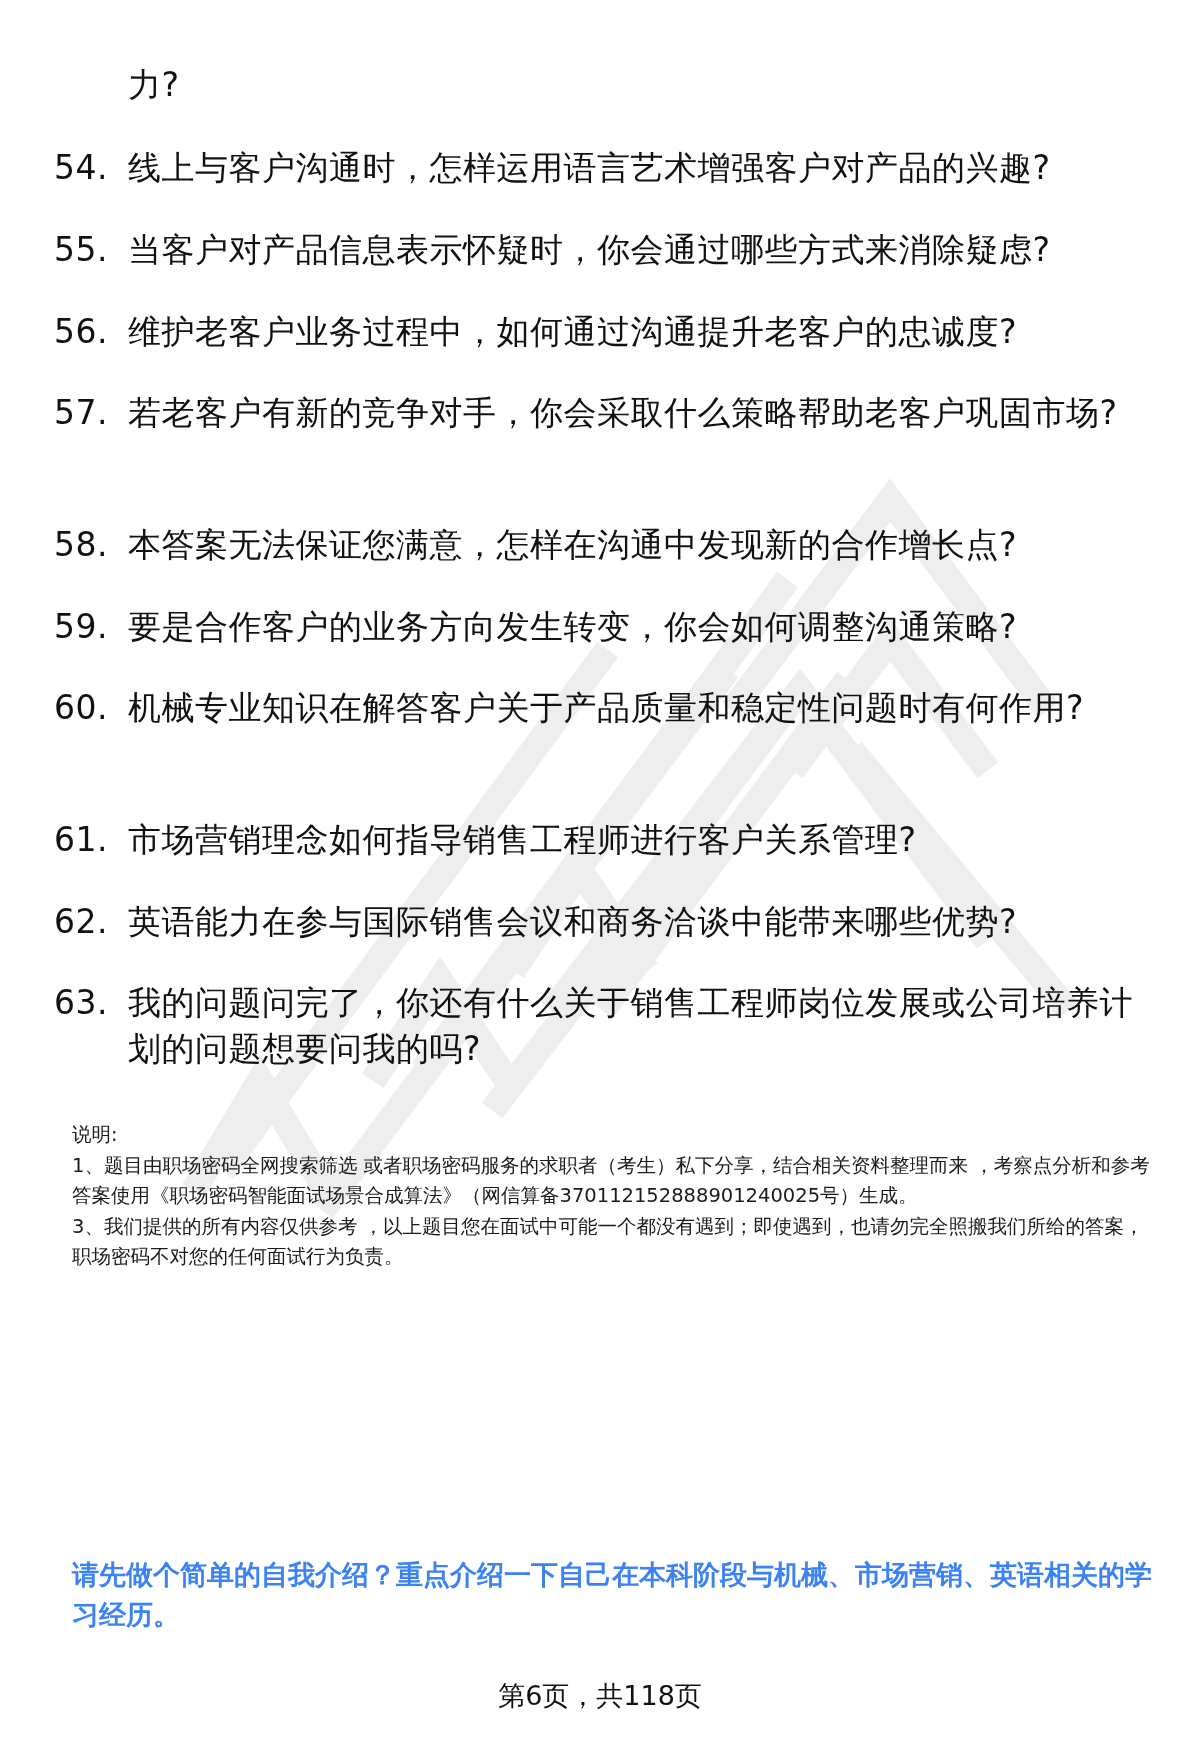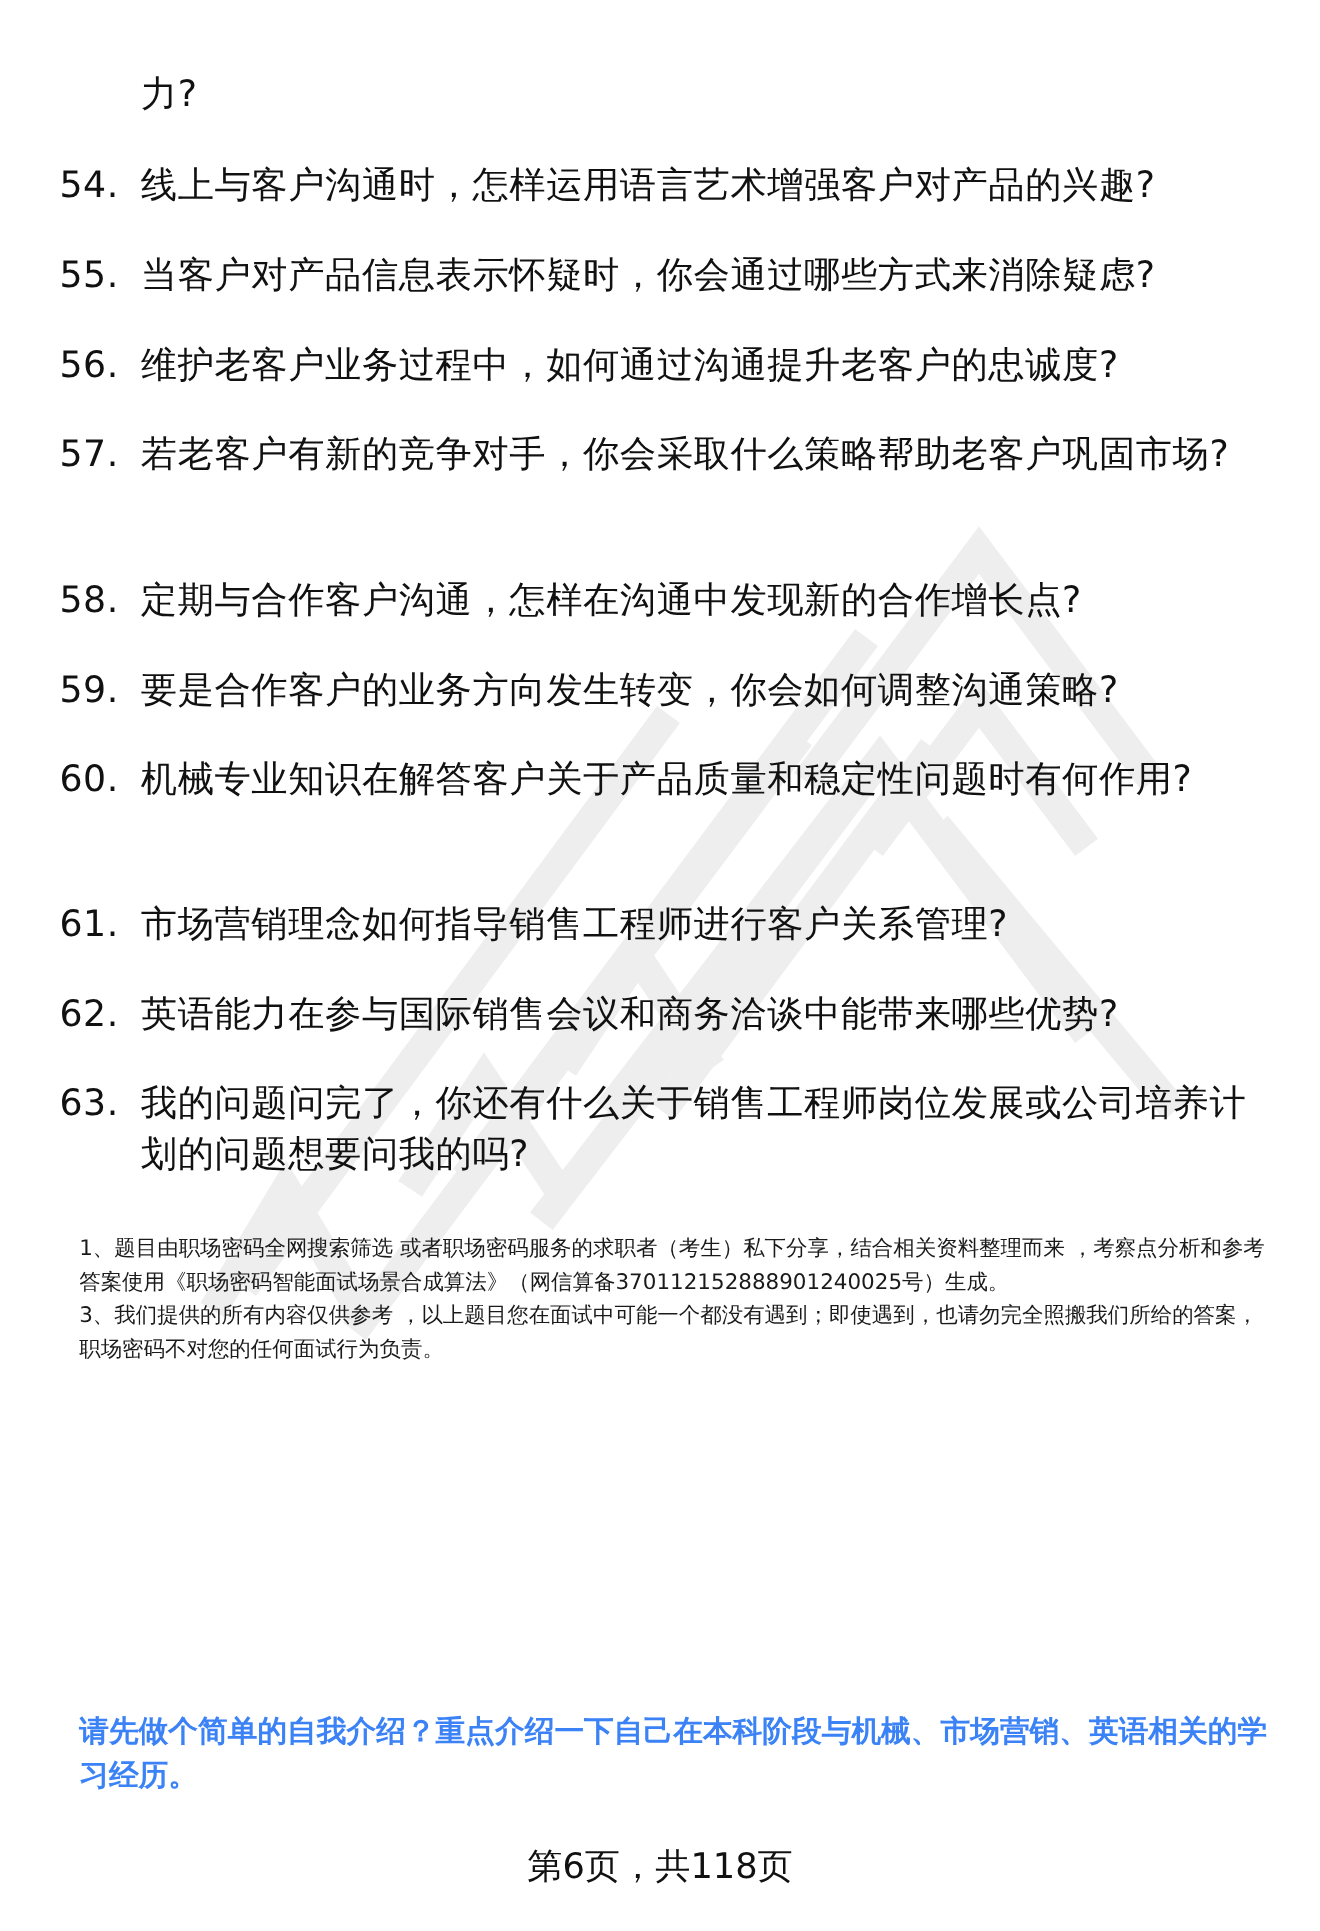"定期与合作客户沟通，怎样在沟通中发现新的合作增长点?" span.q-text { text: 定期与合作客户沟通 -> 本答案无法保证您满意 }
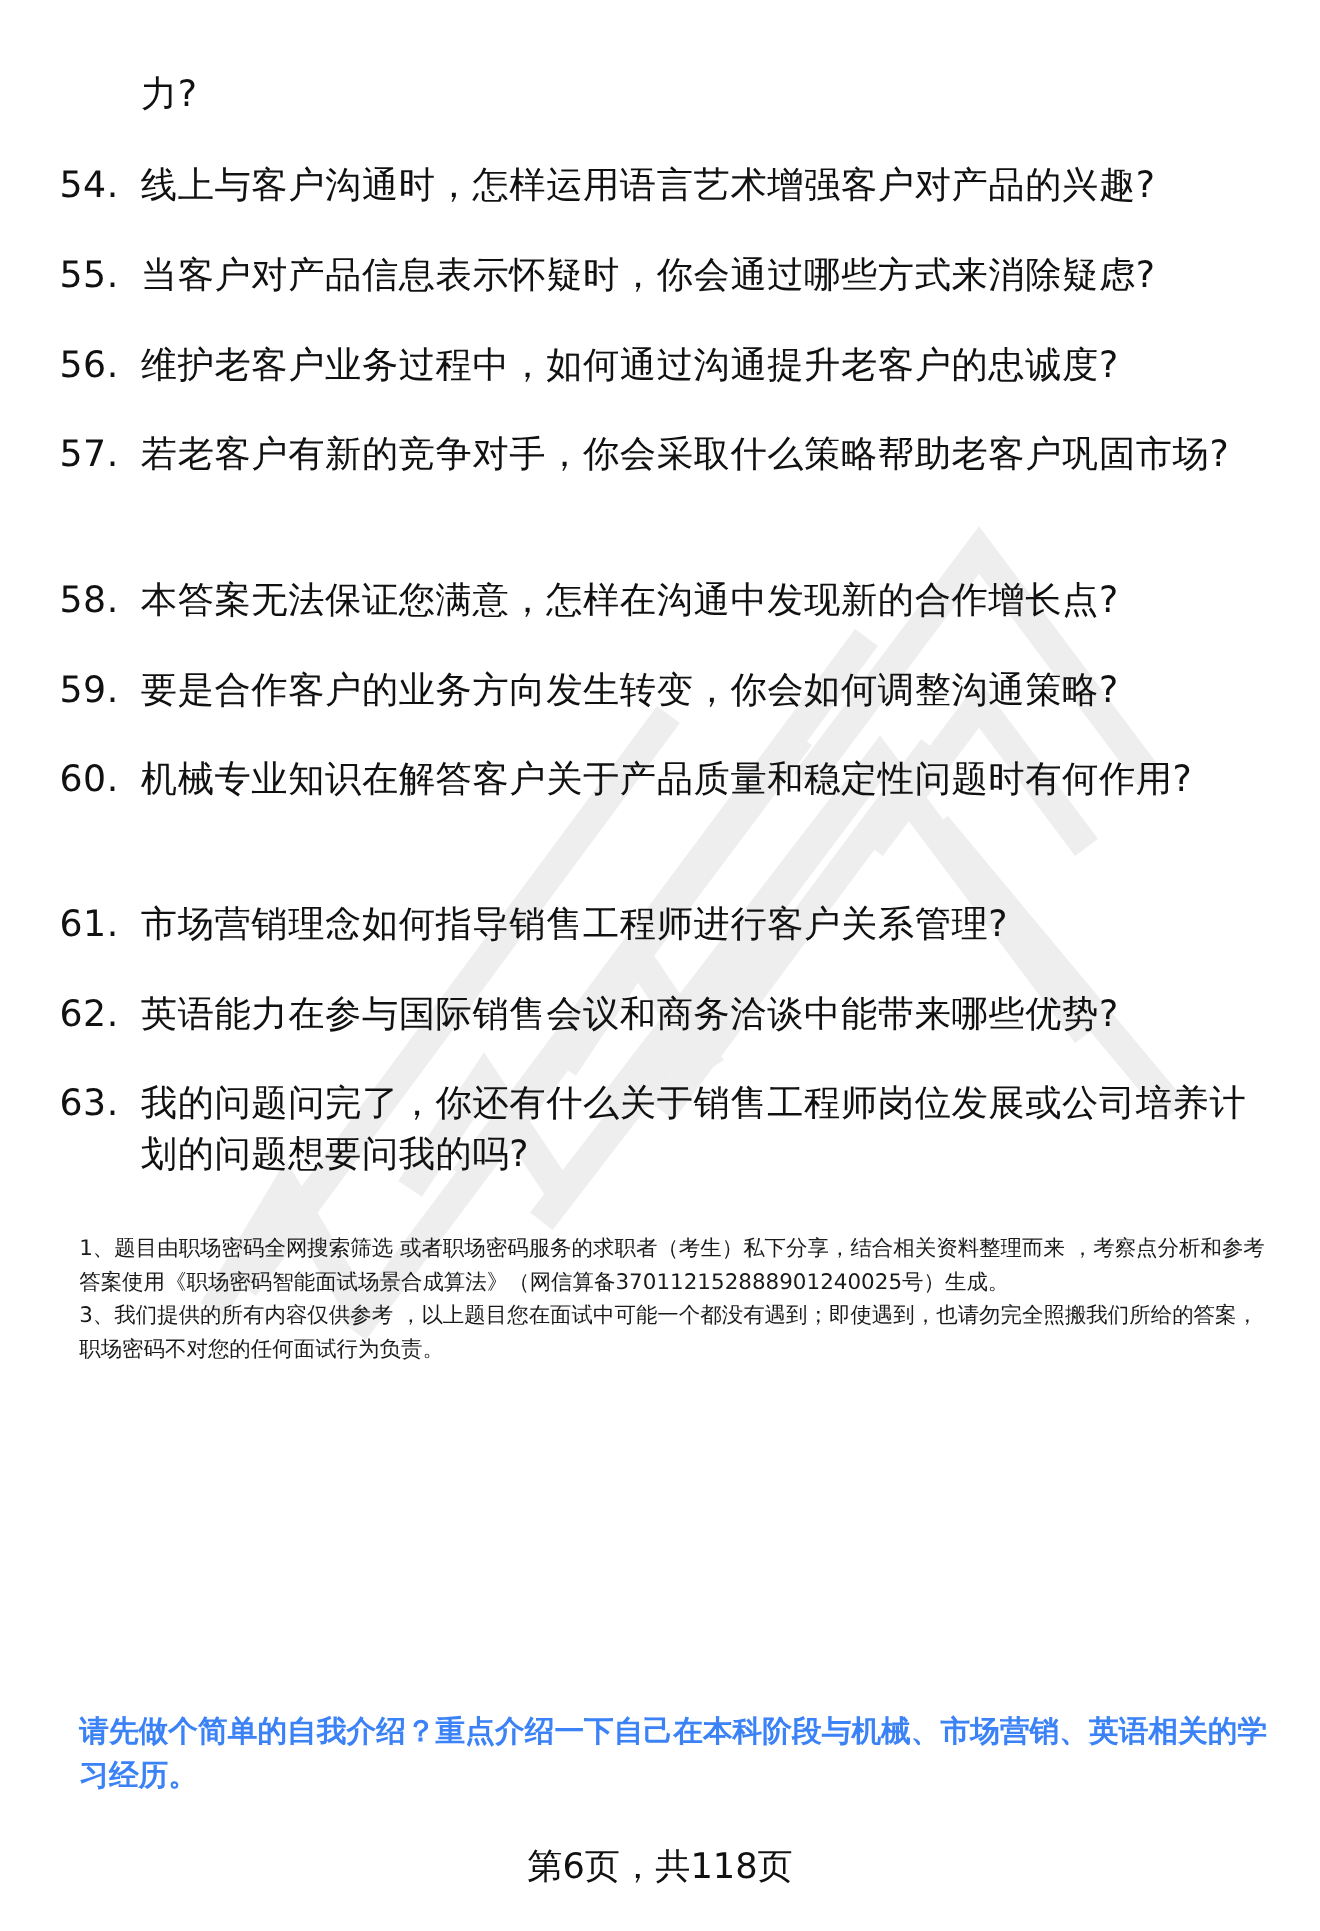"说明:" p { html: none -> <p>说明:</p> }
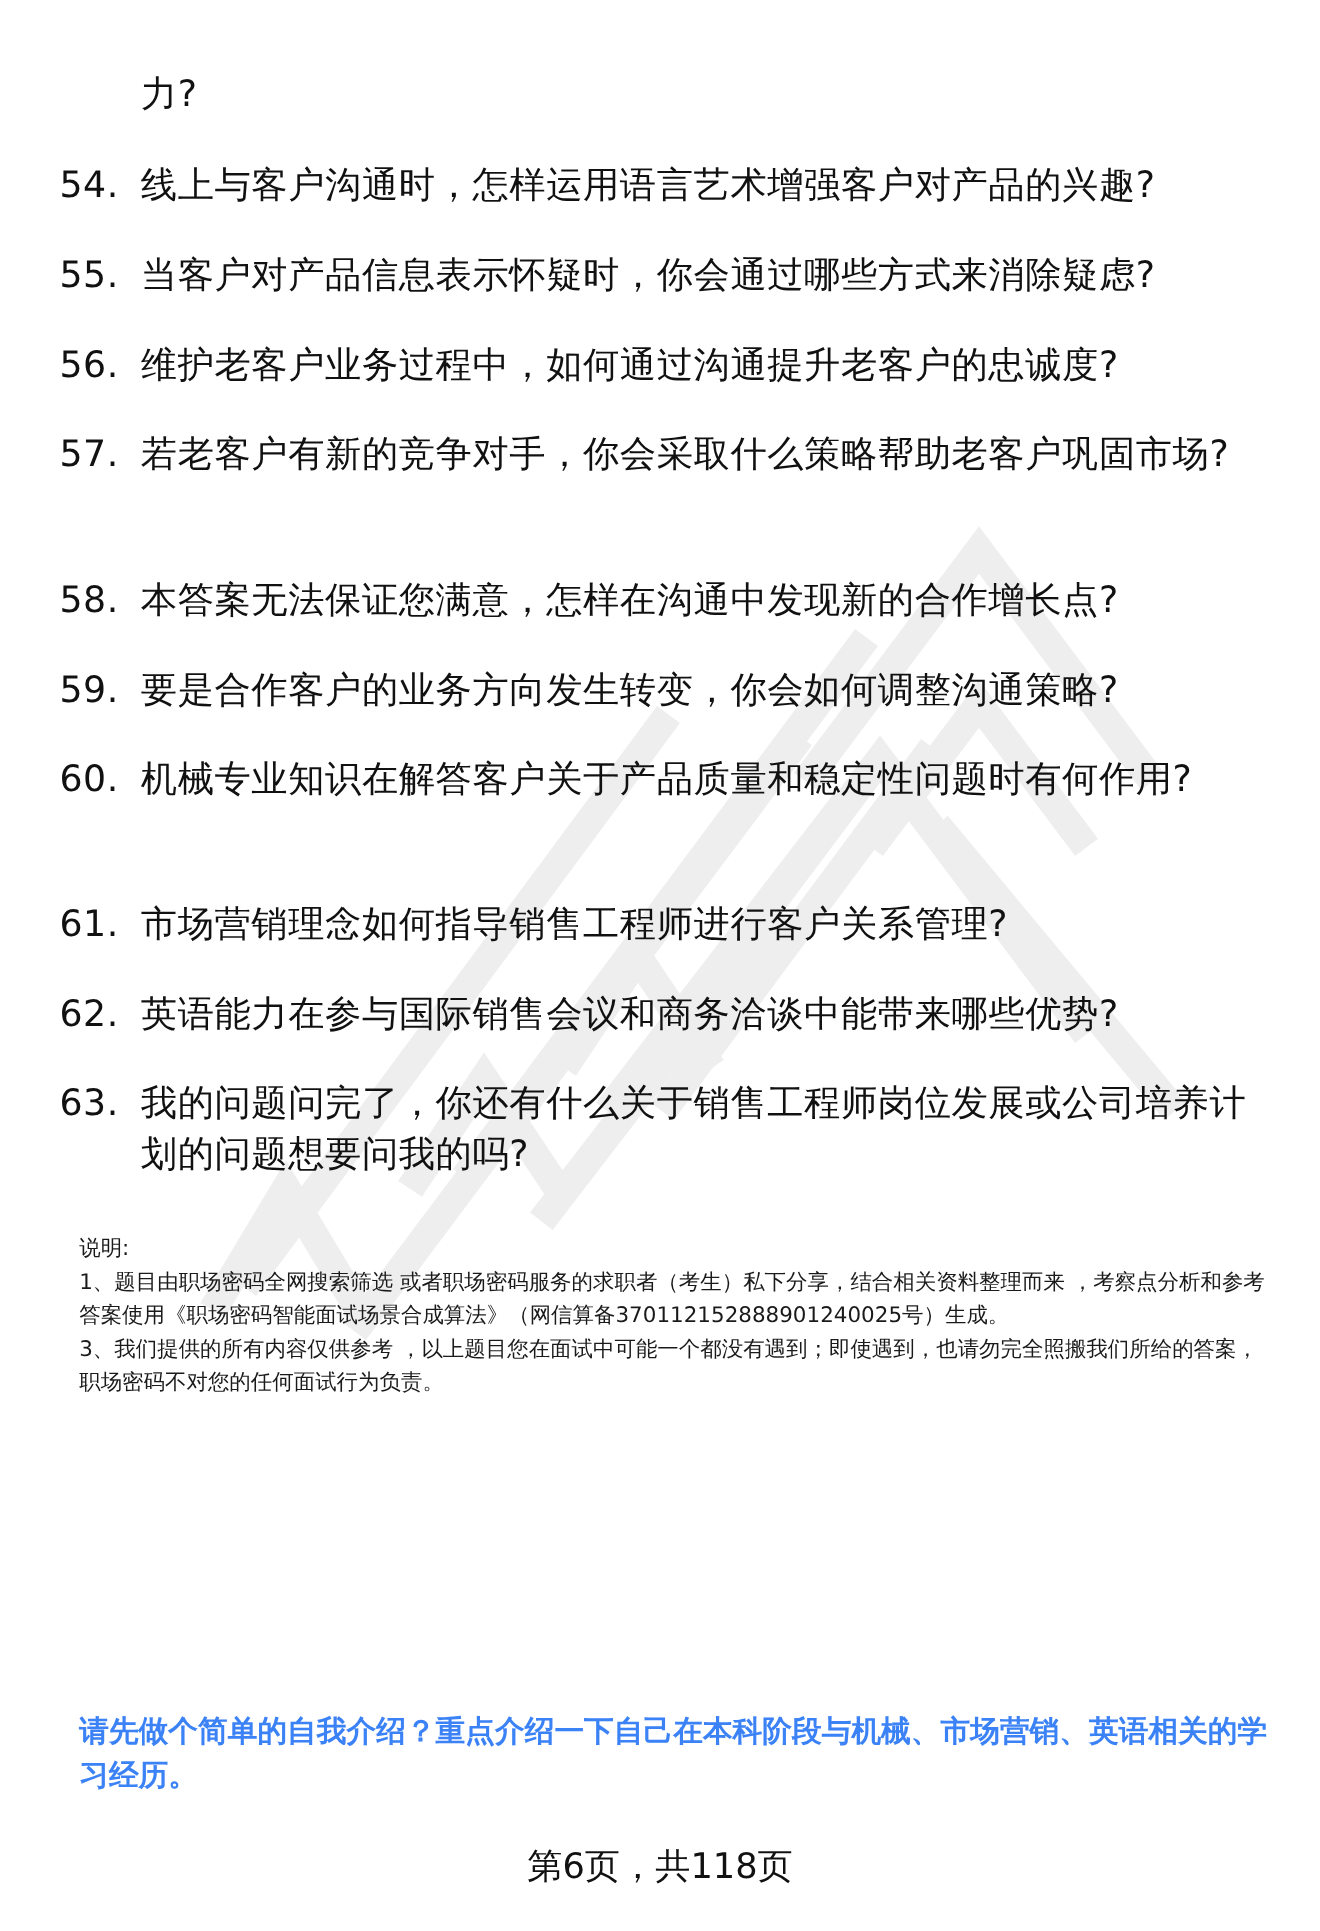"第6页，共118页" .page-footer { font-size: 32px -> 27px }
